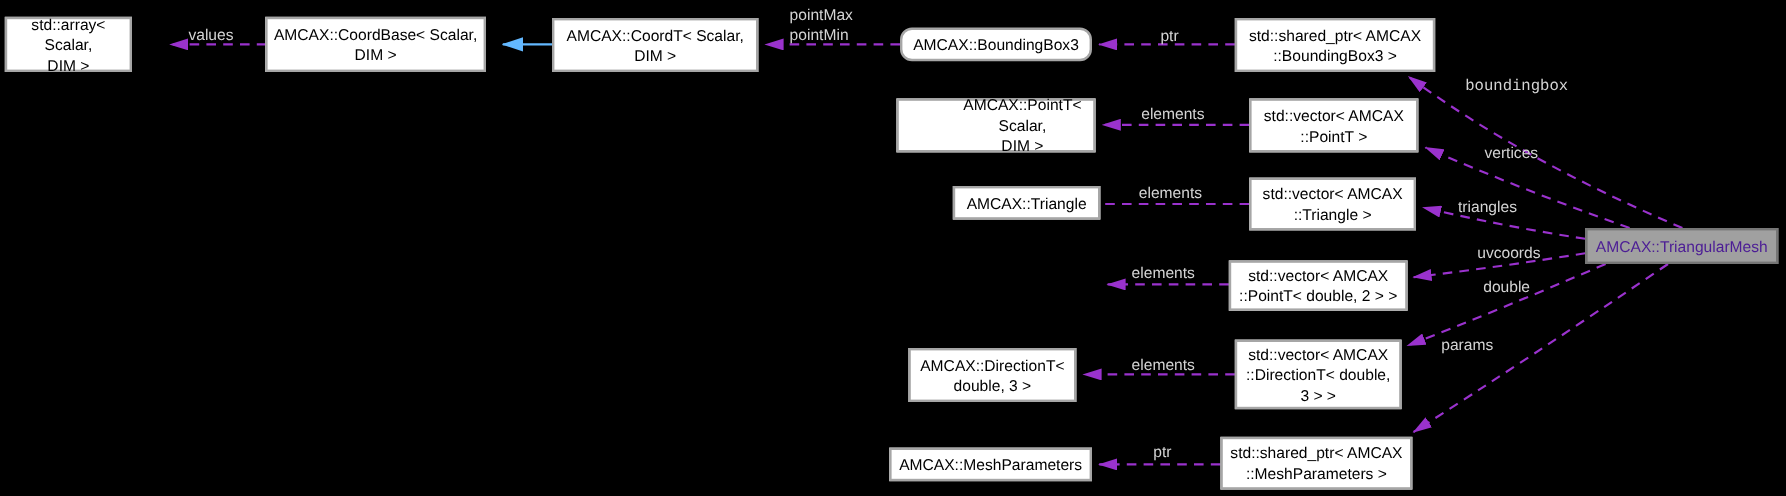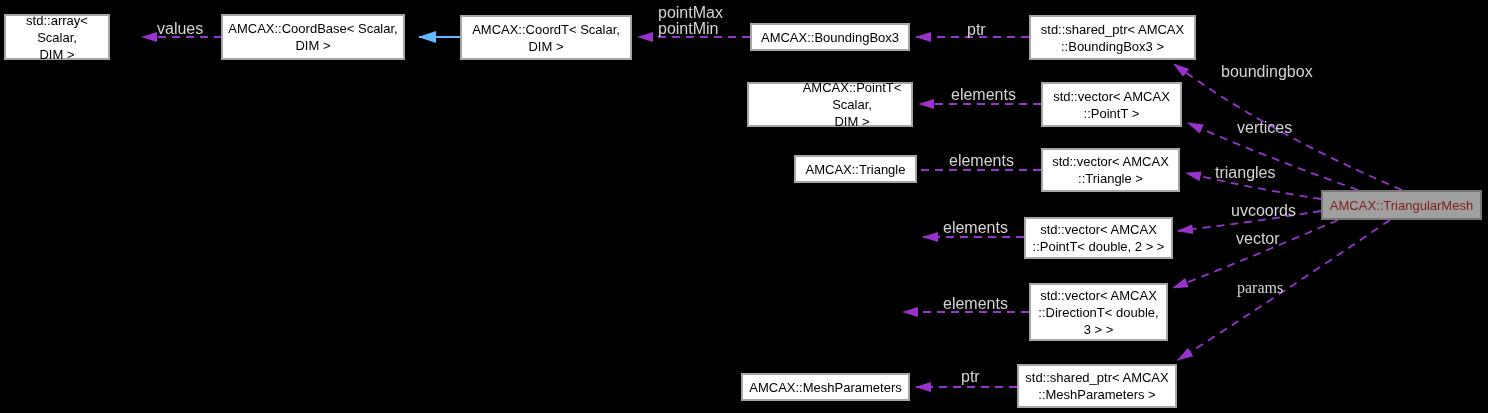"pointMax" .elabel { font-size: 16px -> 13px }
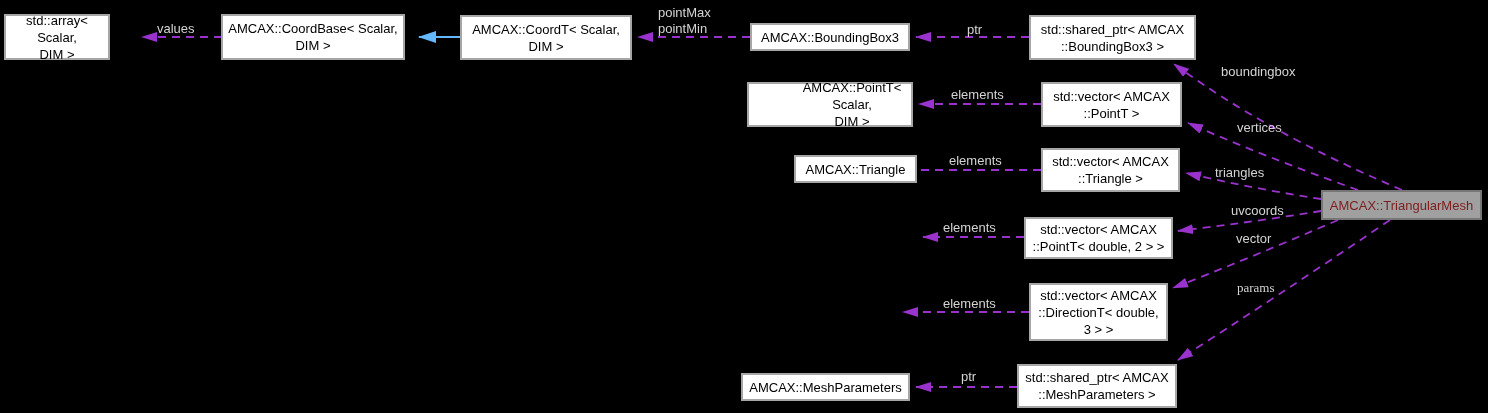"AMCAX::BoundingBox3" div.node { border-radius: none -> 10px }
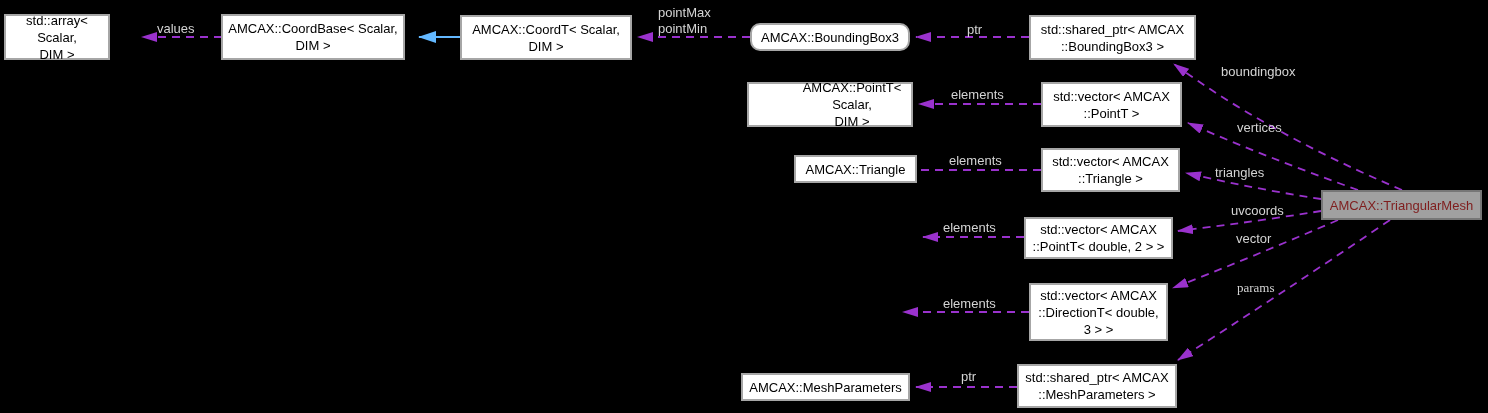"boundingbox" span.elabel { font-family: none -> Liberation Mono, monospace }
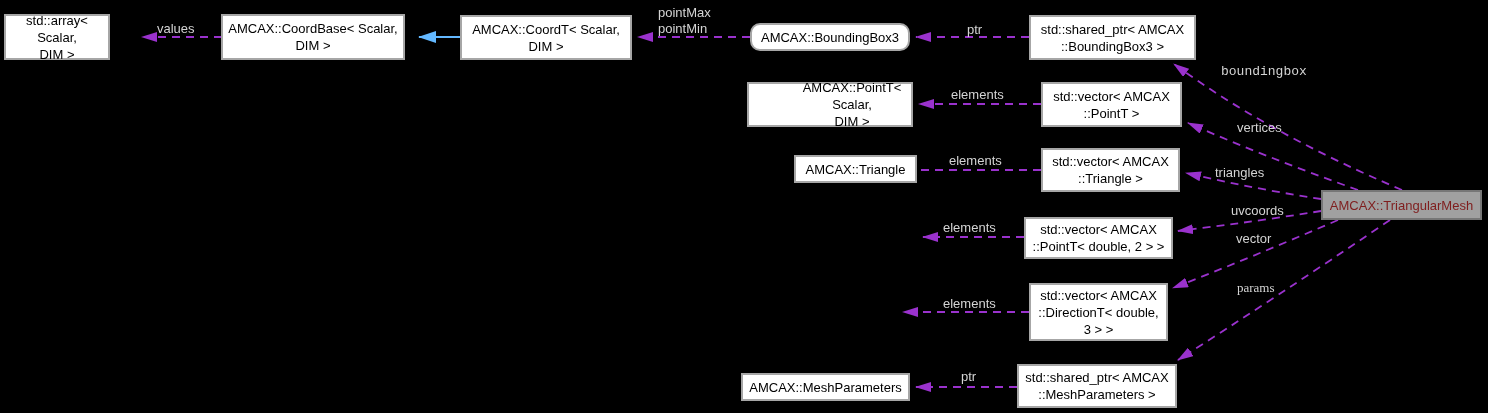"AMCAX::TriangularMesh" .node.main { color: #7f1d1d -> #4c1d95 }
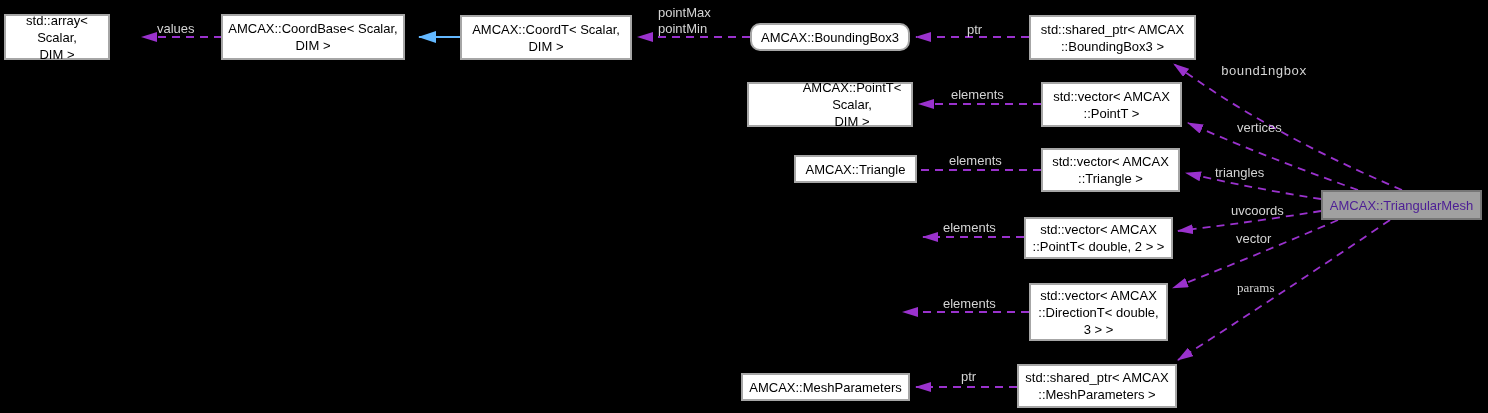"vector" span.elabel { text: vector -> double }
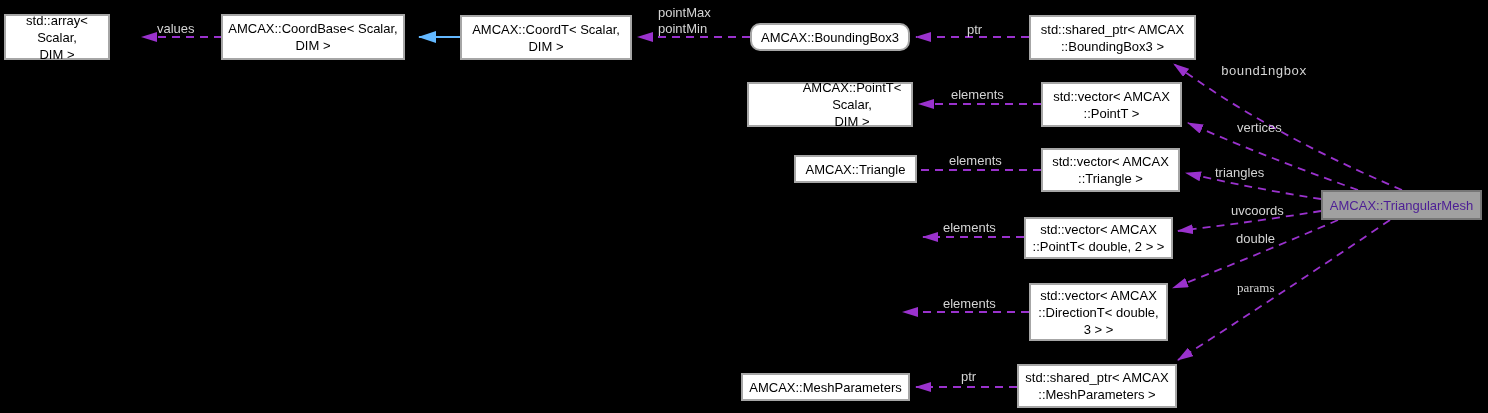"params" span.elabel { font-family: Liberation Serif, serif -> none; left: 1237px -> 1201px }
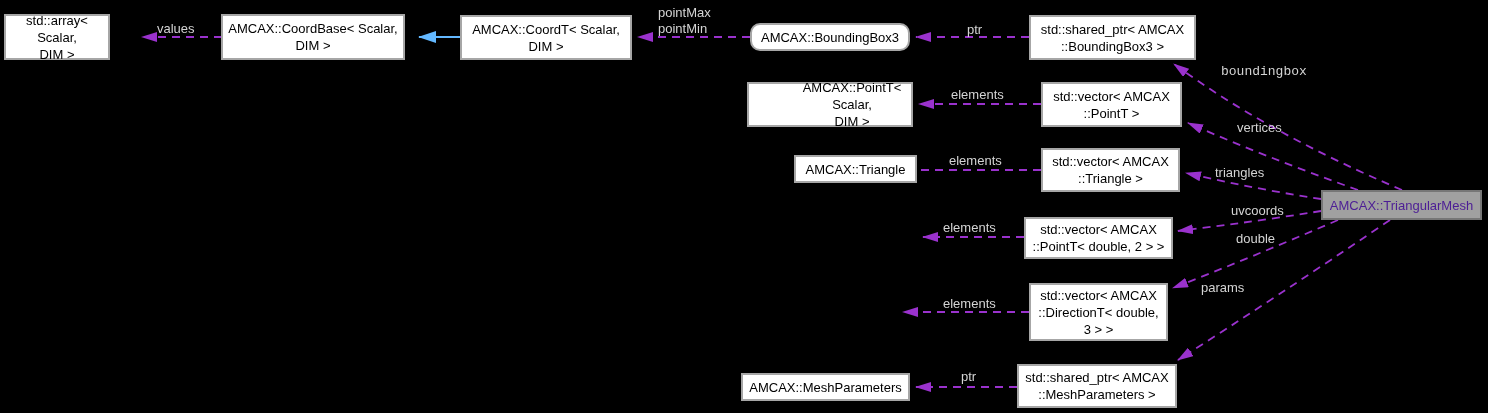"AMCAX::DirectionT<" div.node { html: none -> <div>AMCAX::DirectionT&lt; double, 3 &gt;</div> }
